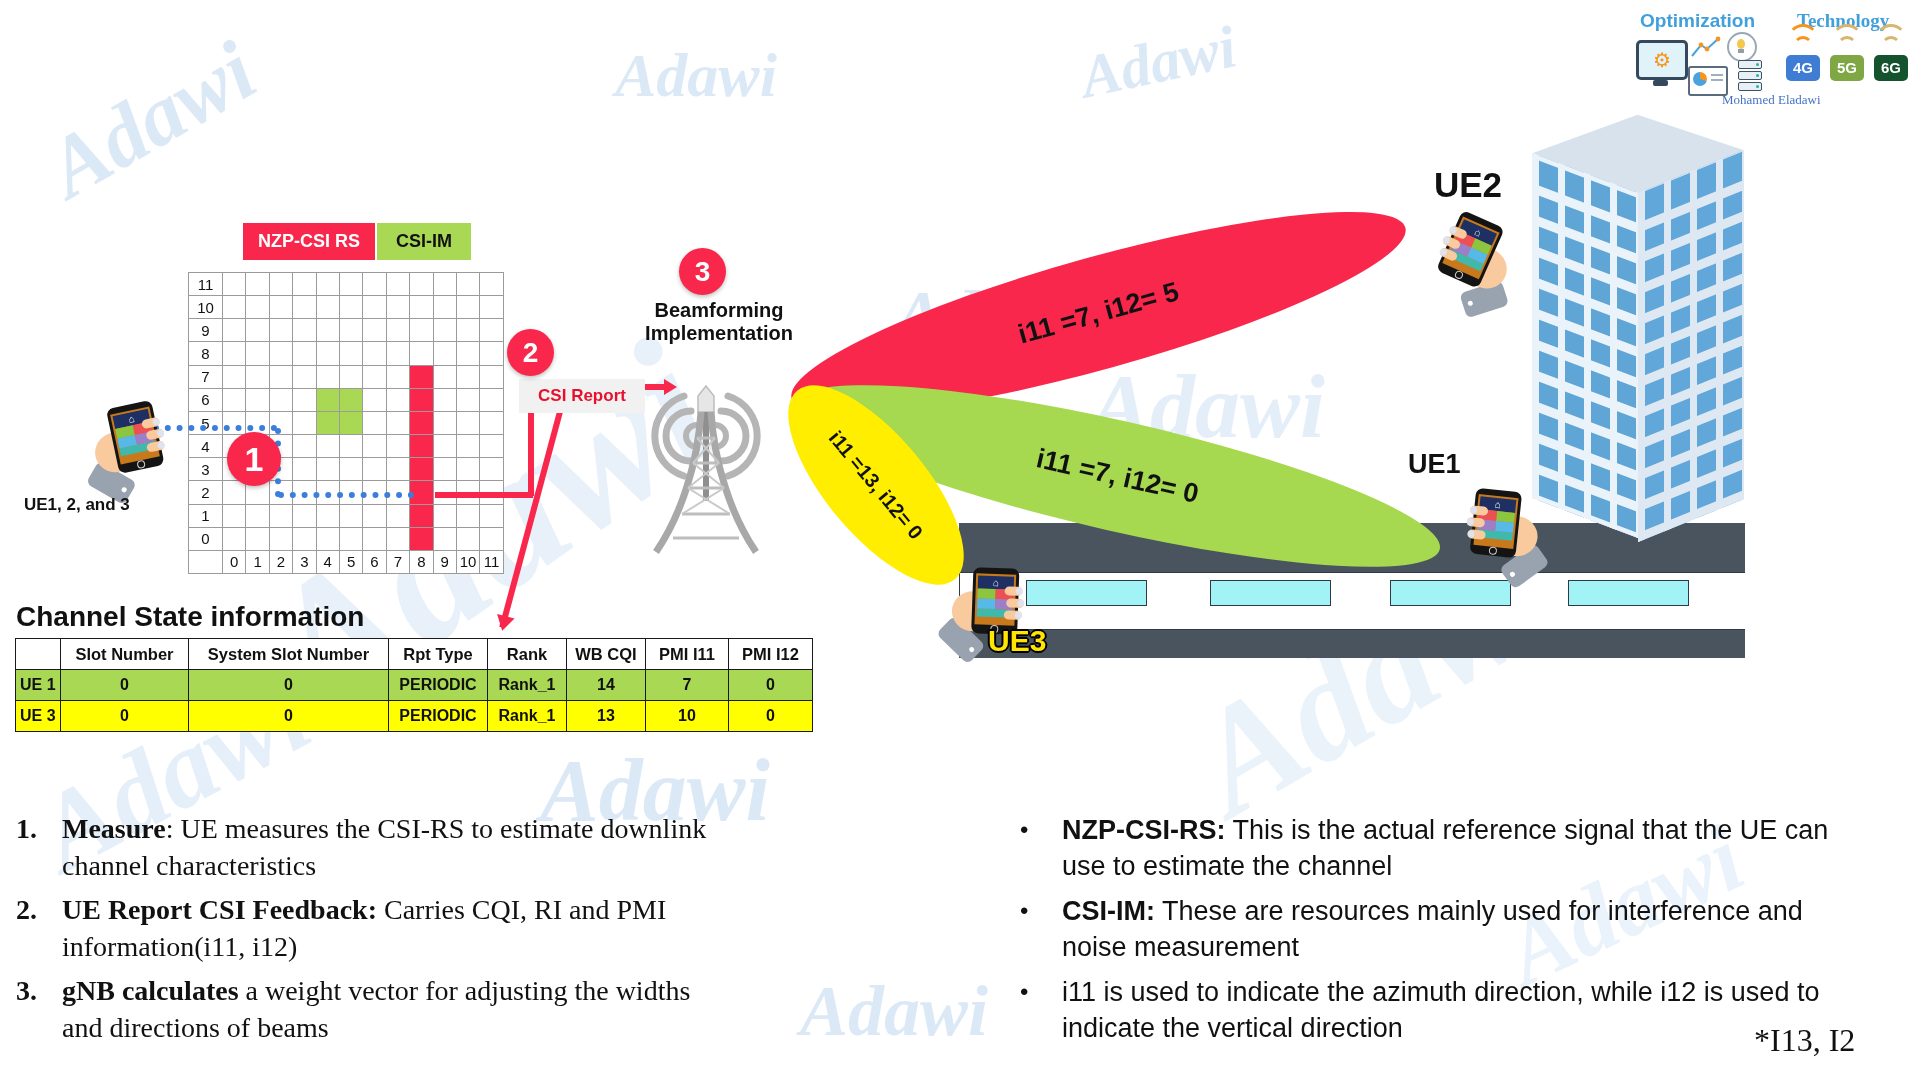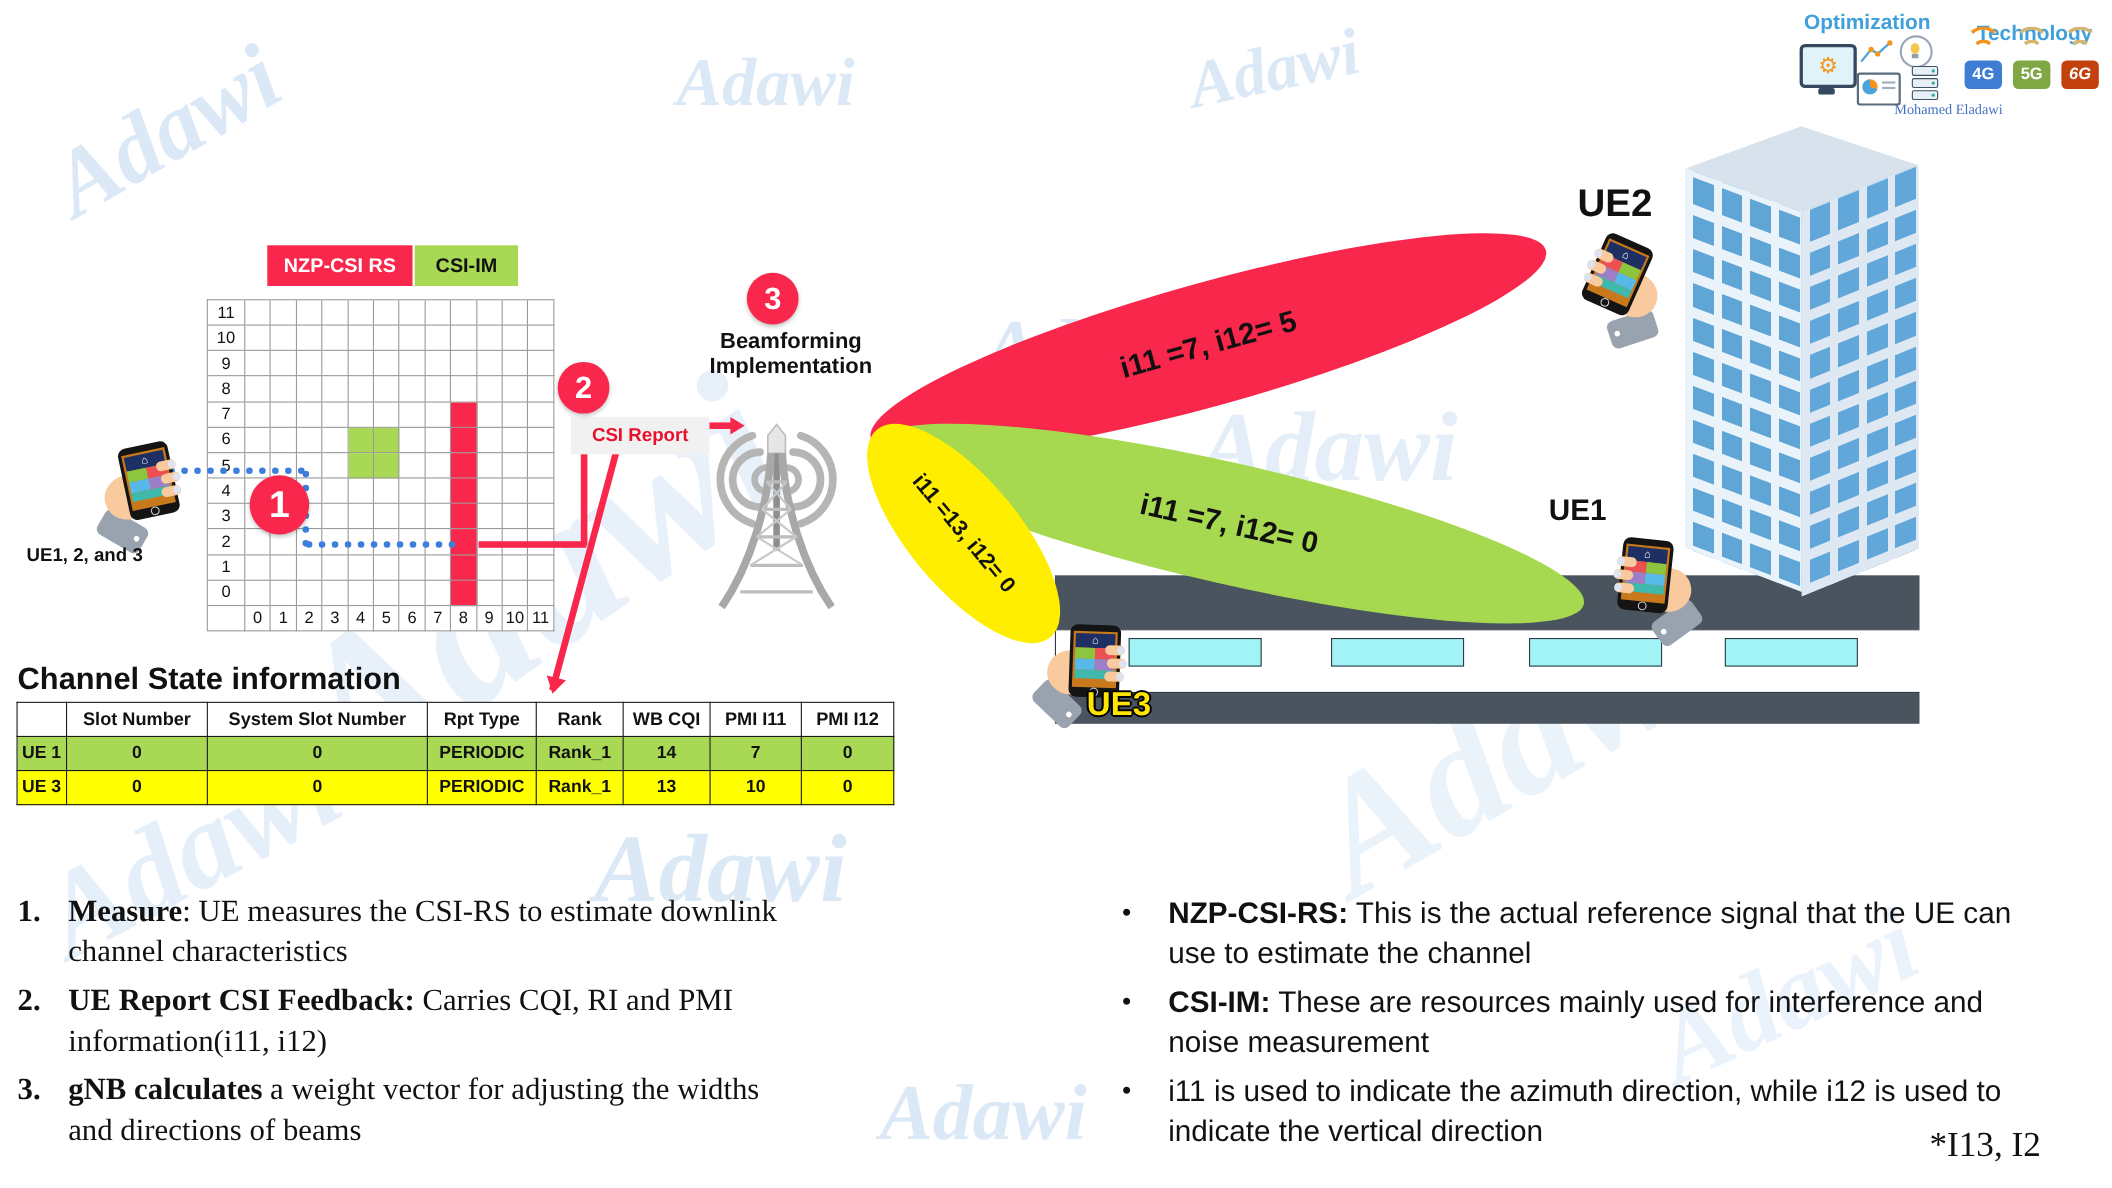"Technology" span.brand-word { font-family: none -> Liberation Serif, serif; top: 20px -> 10px }
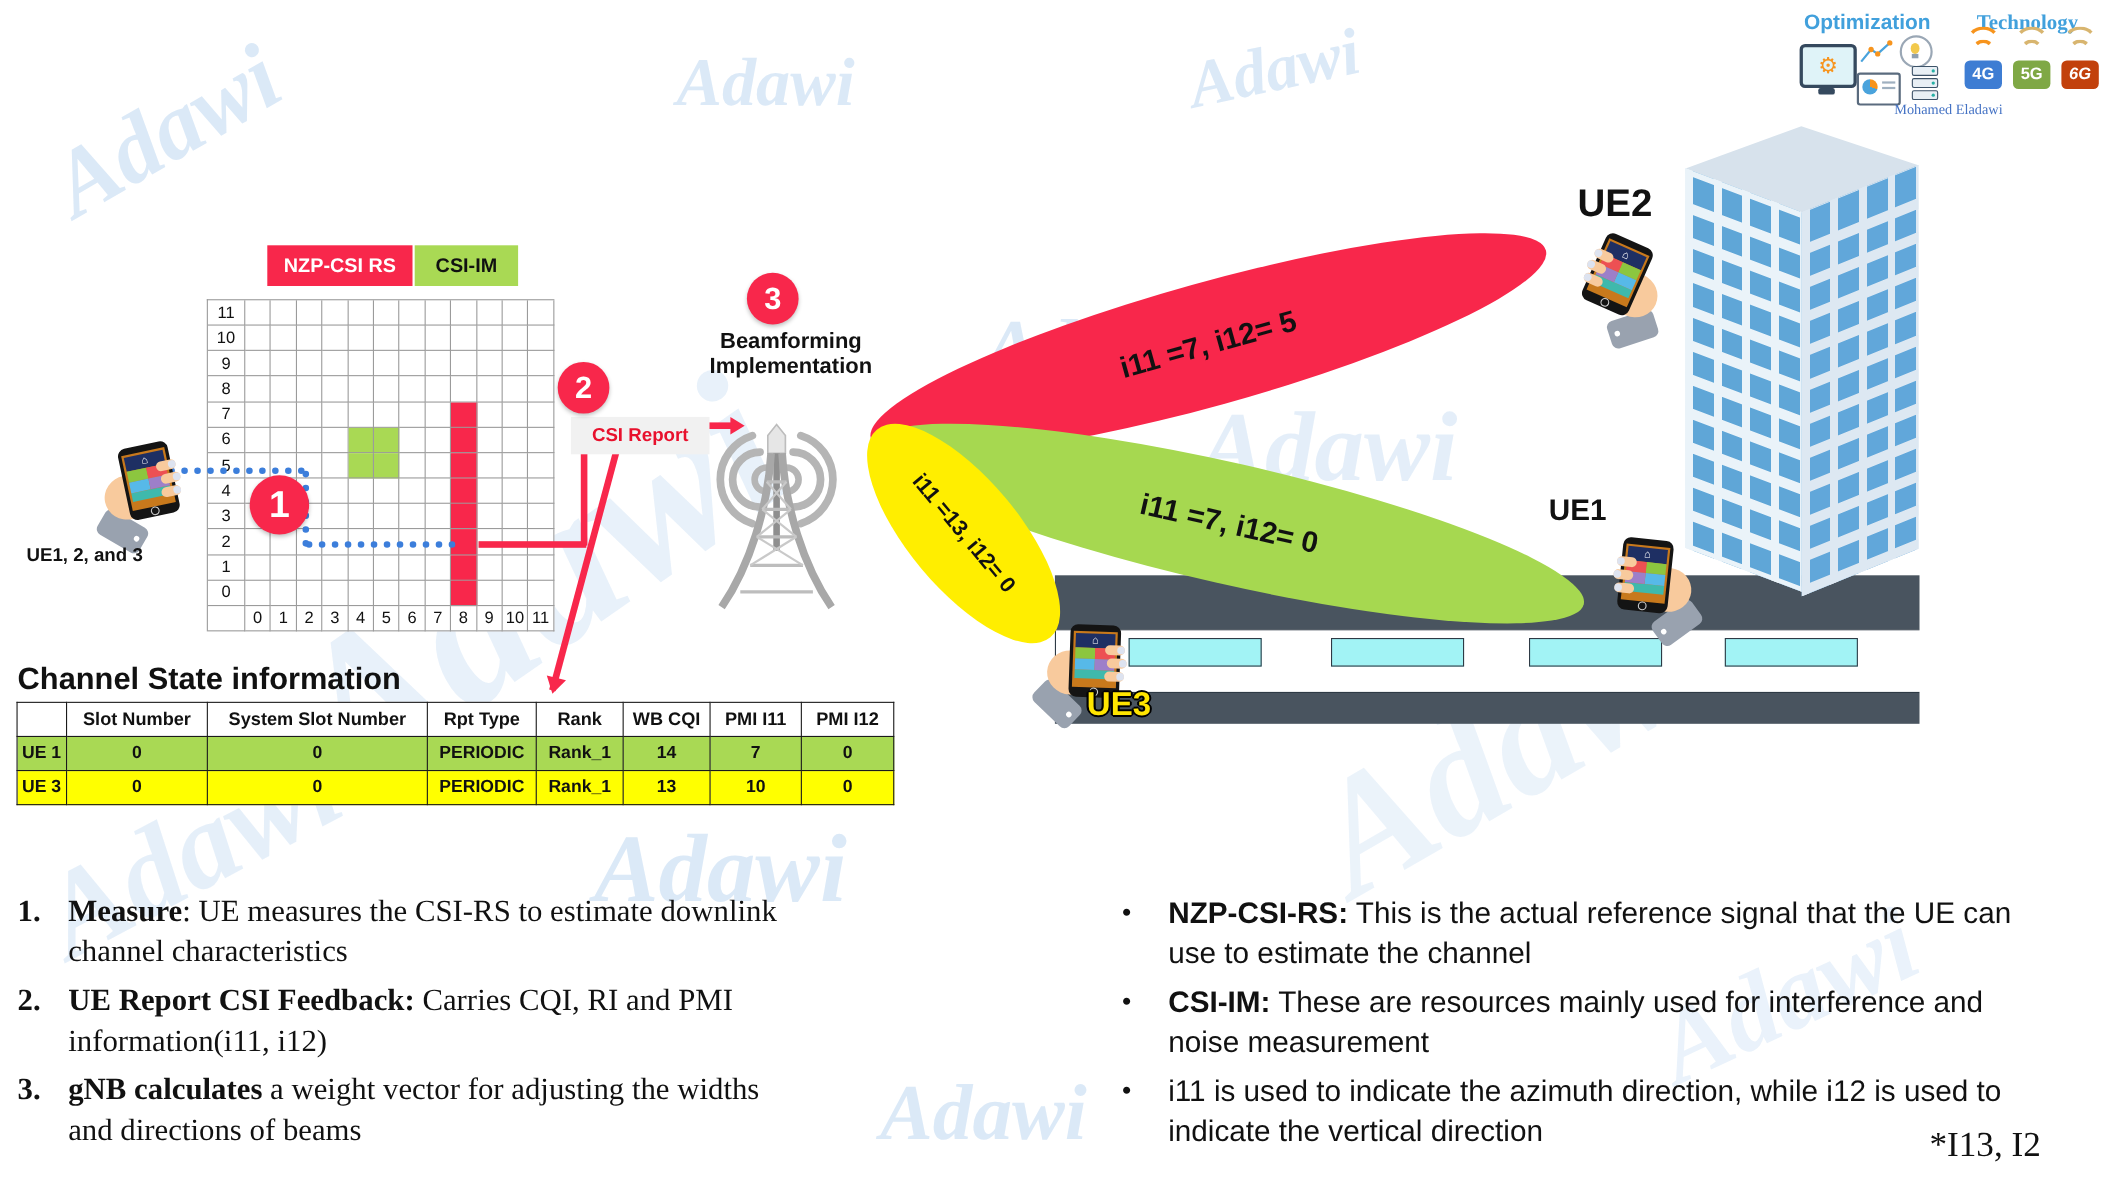"6G" span.badge { background: #c2410c -> #14532d; font-style: italic -> none }
